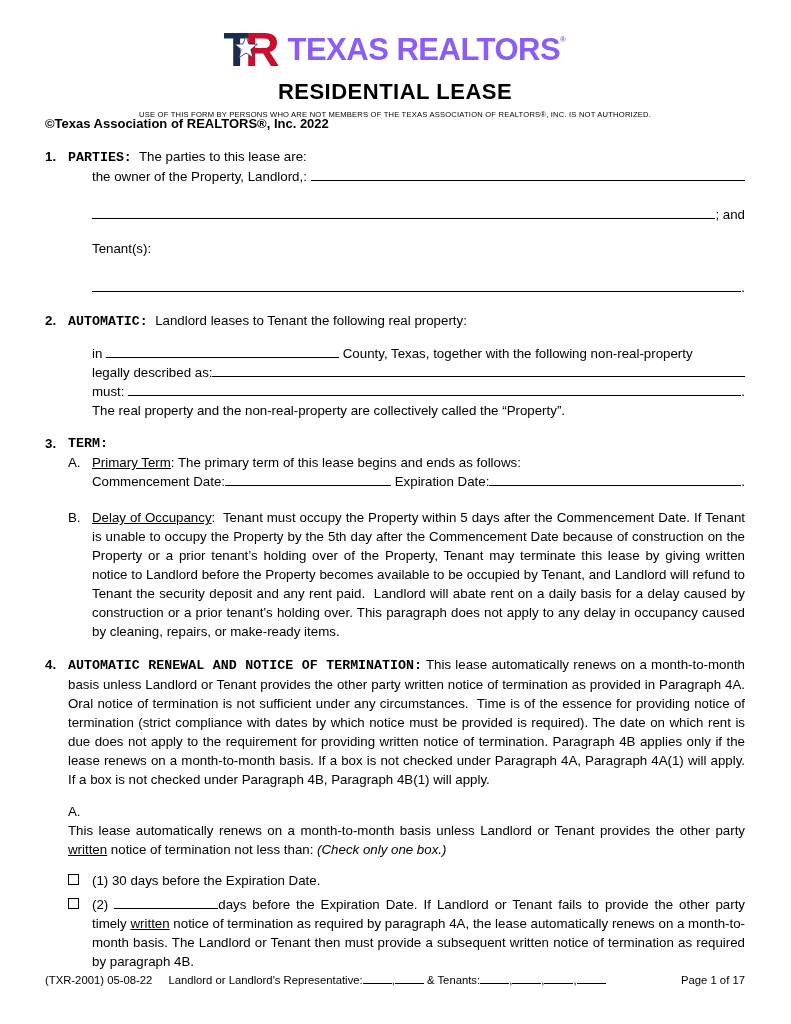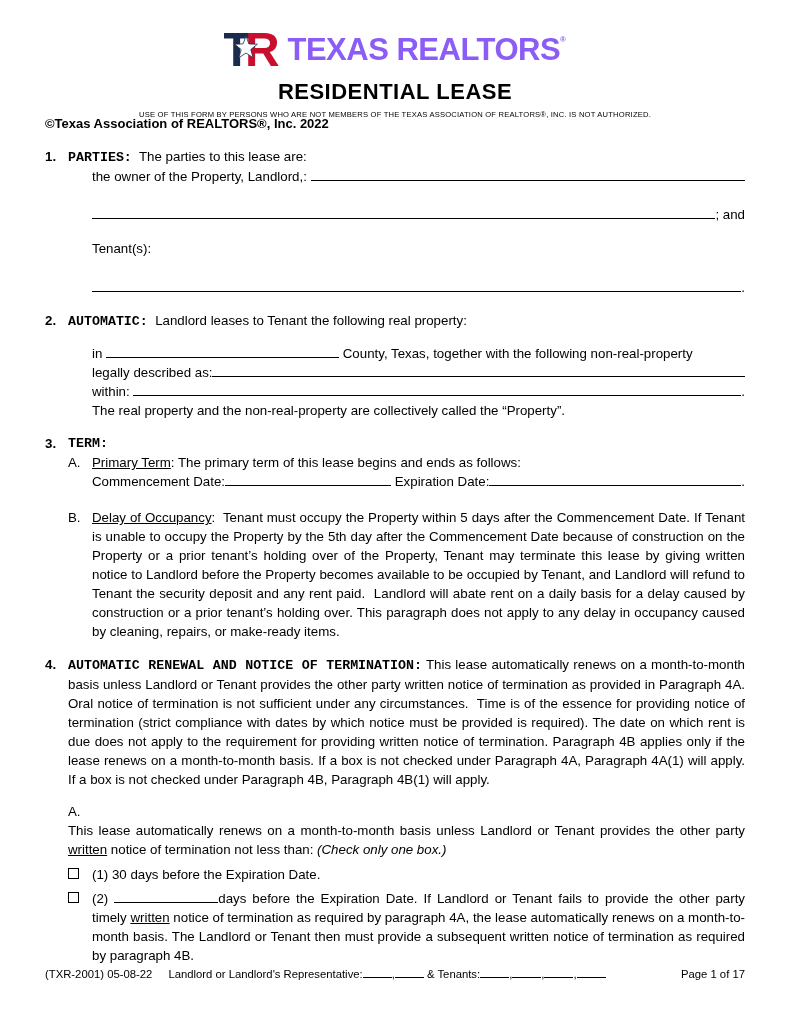"within:" span { text: within -> must }
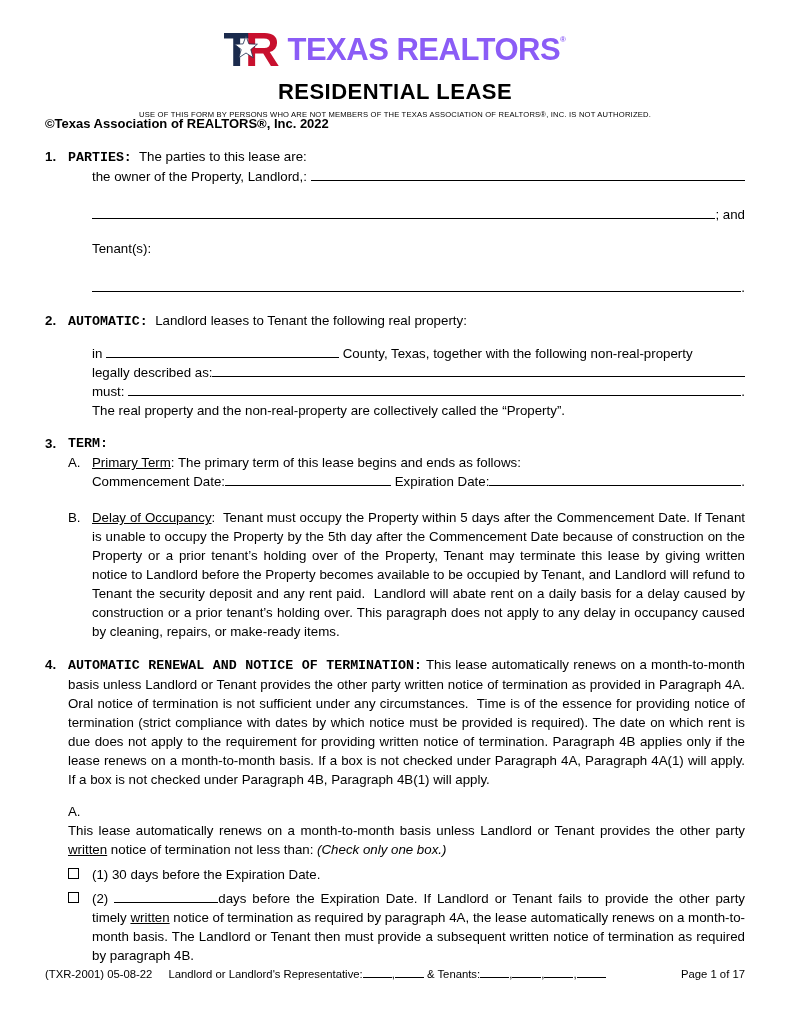"(1) 30 days before the" div.sub { margin-top: 6px -> 12px }
